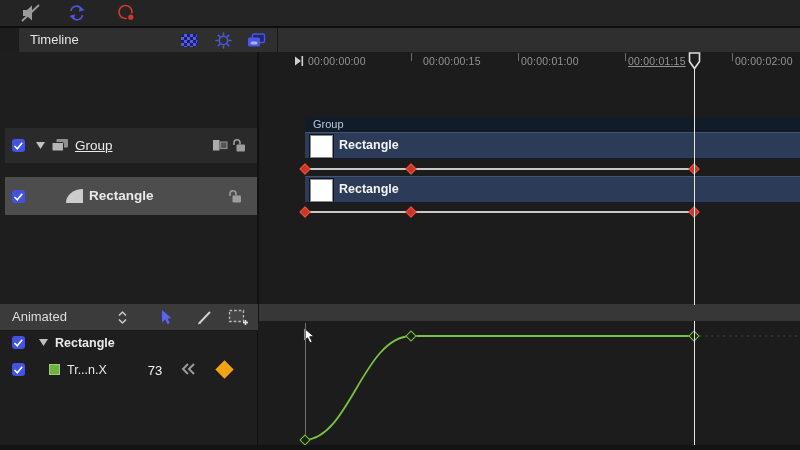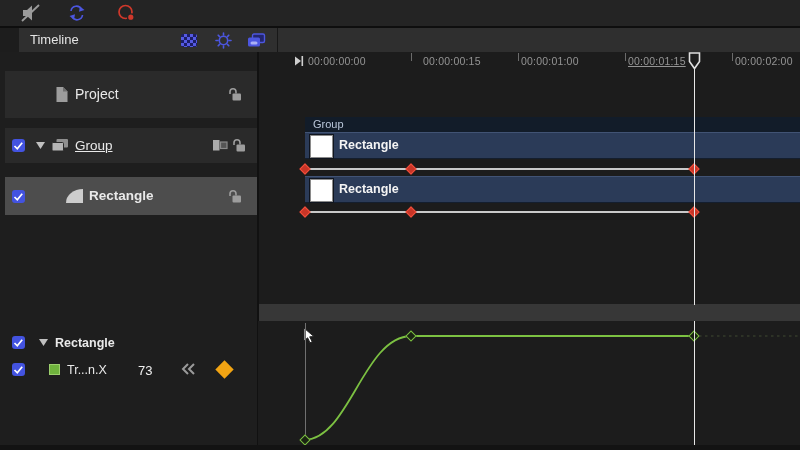"Project" div.lrow { html: <div> <svg> <path></path> <path></path> </svg> <span>Project</span> <svg> <path></path> <rect></rect> </svg> </div> -> none }
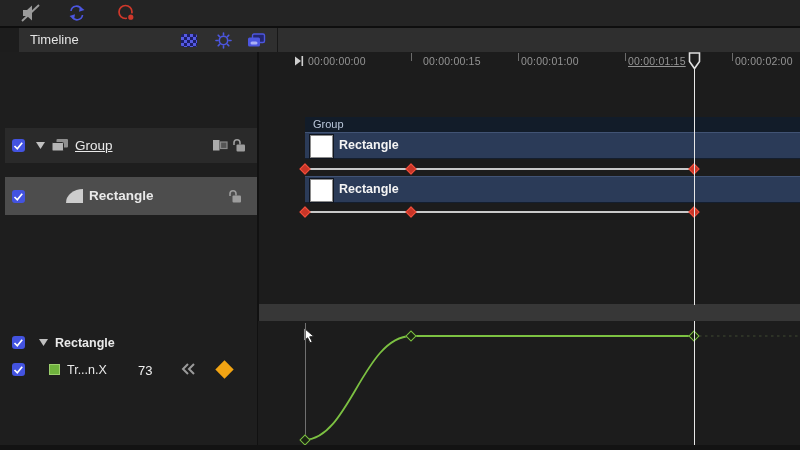"Animated" div.abs { html: none -> <div> <span>Animated</span> <svg> <polyline></polyline> <polyline></polyline> </svg> <svg> <polygon></polygon> </svg> <svg> <line></line> <polygon></polygon> </svg> <svg> <rect></rect> <line></line> <line></line> </svg> </div> }
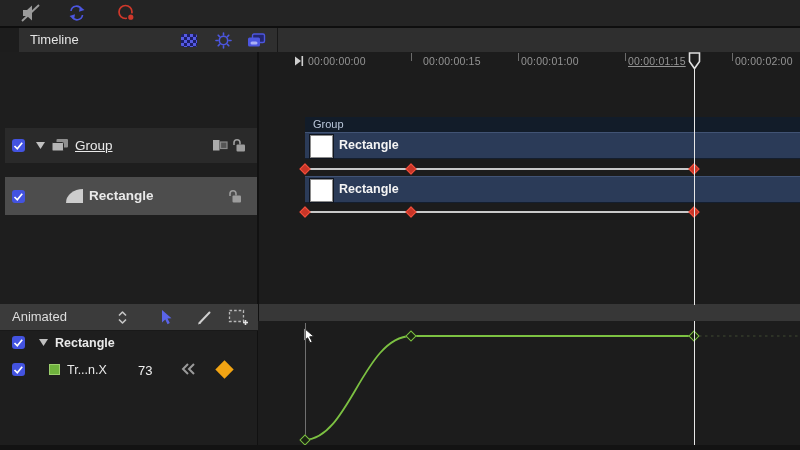"73" .value { text-align: left -> center }
